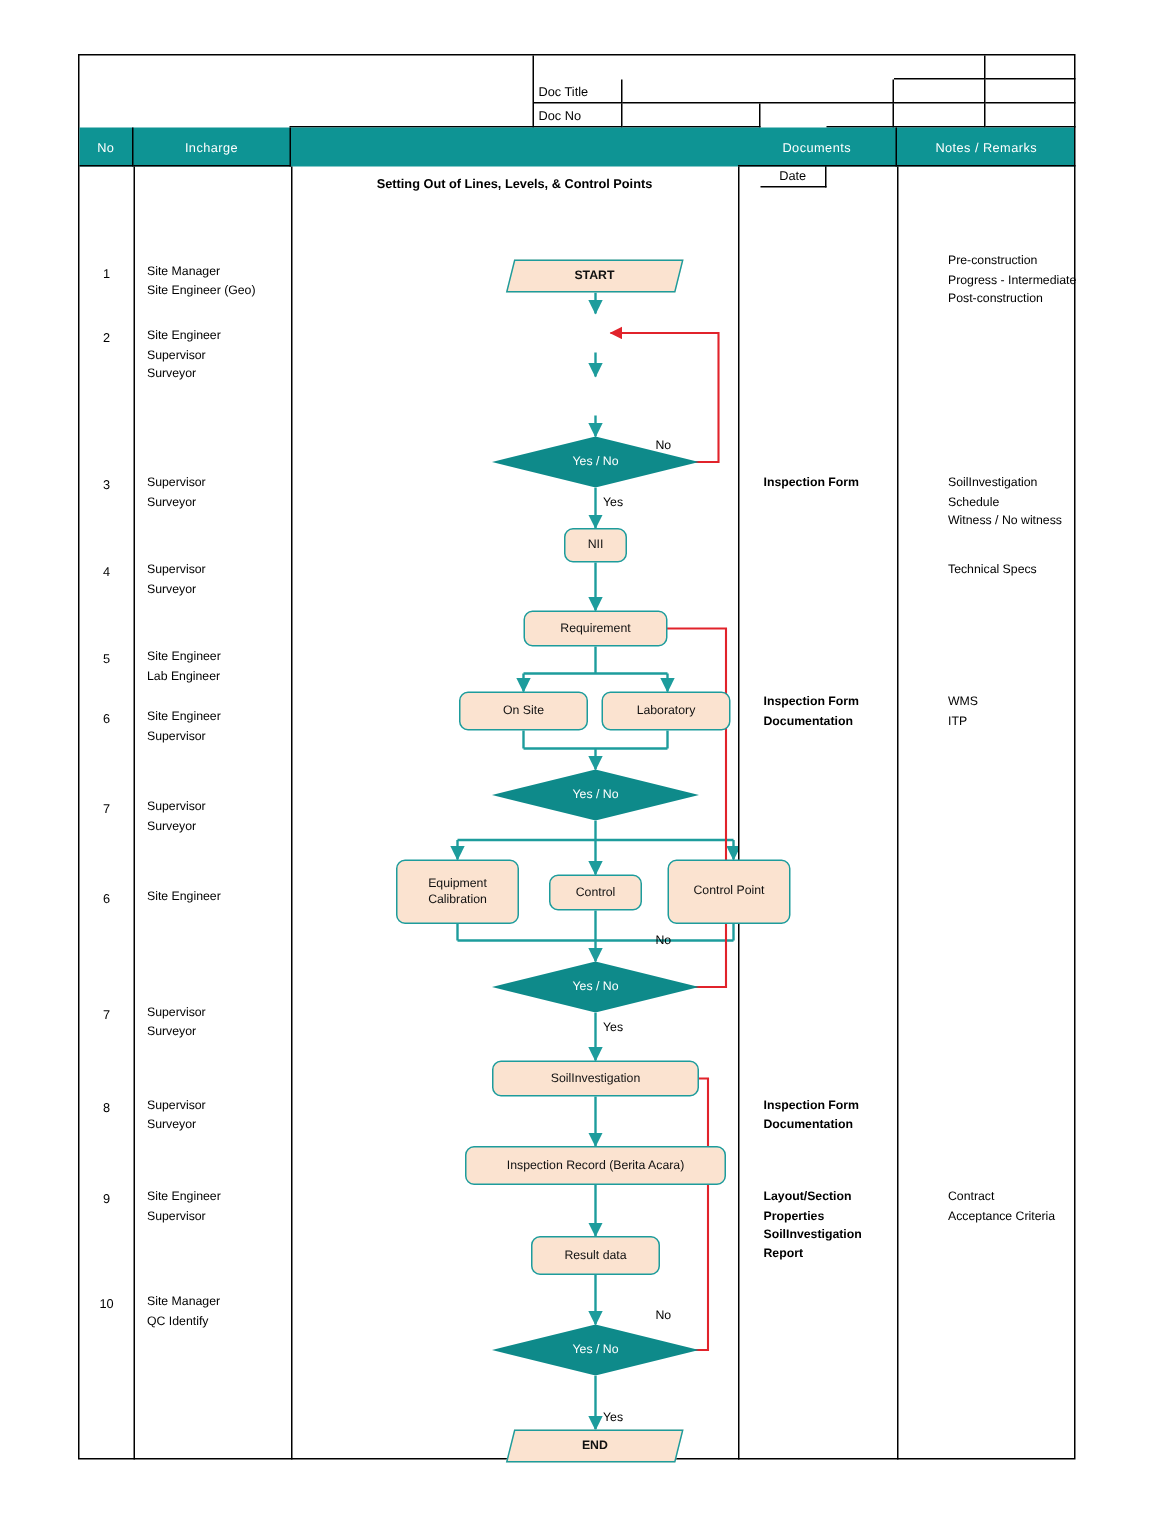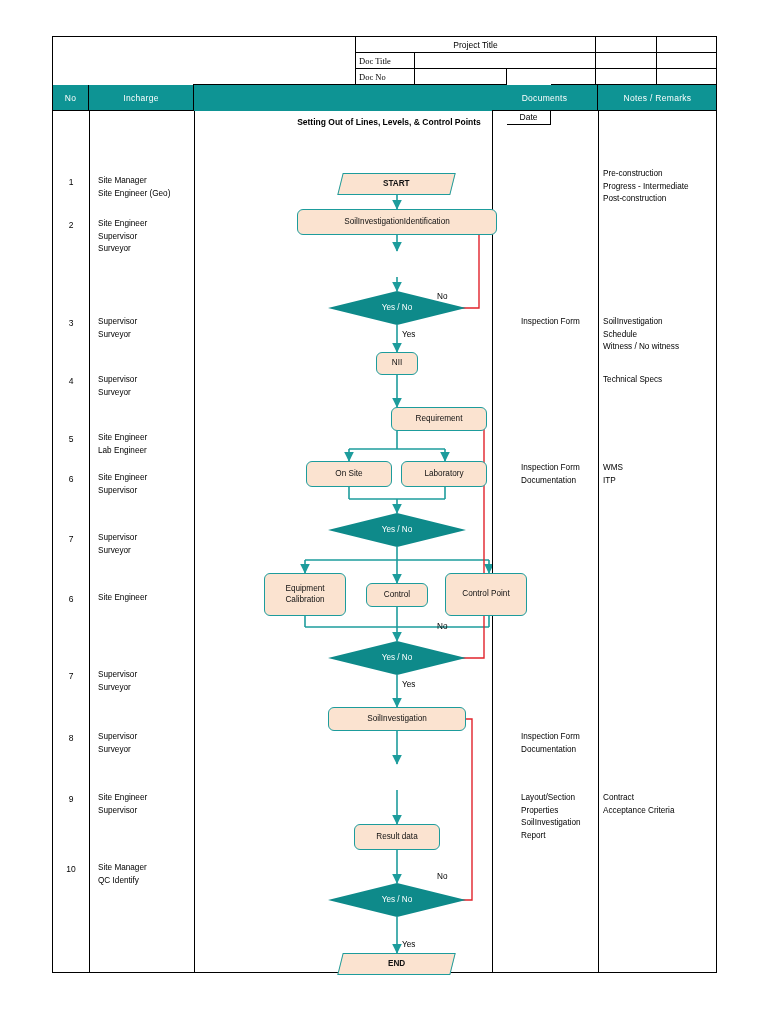"Project Title" div.tb-cell { html: <div>Project Title</div> -> none }
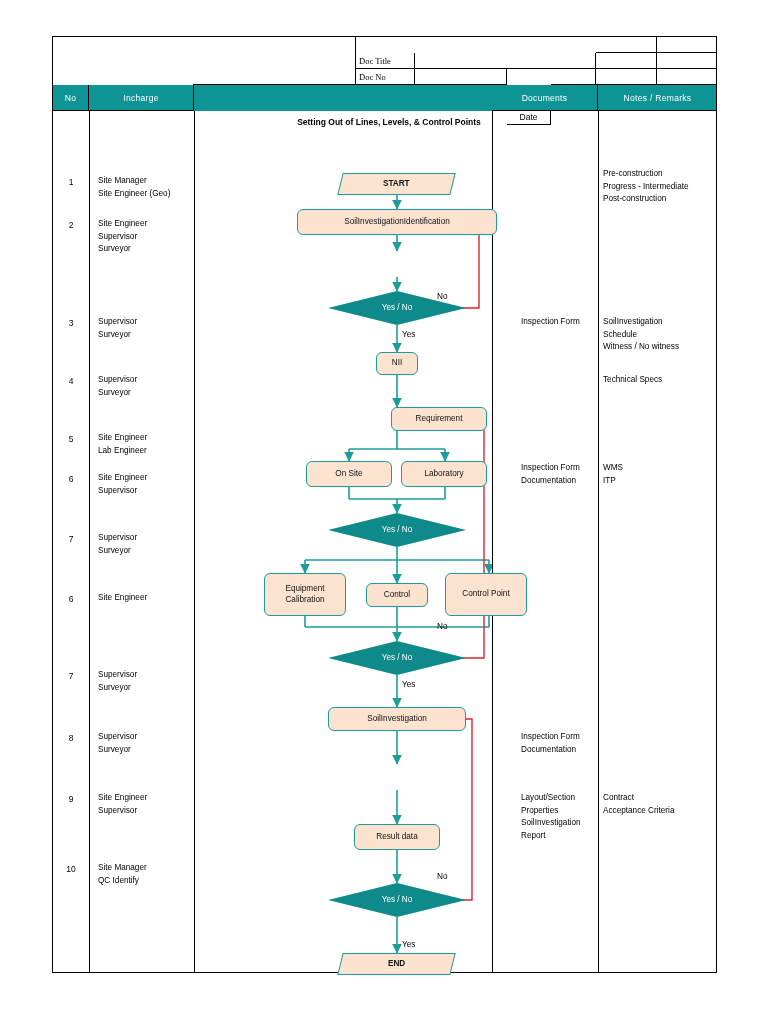"Doc Title" .tb-left { font-family: Liberation Serif, serif -> none }
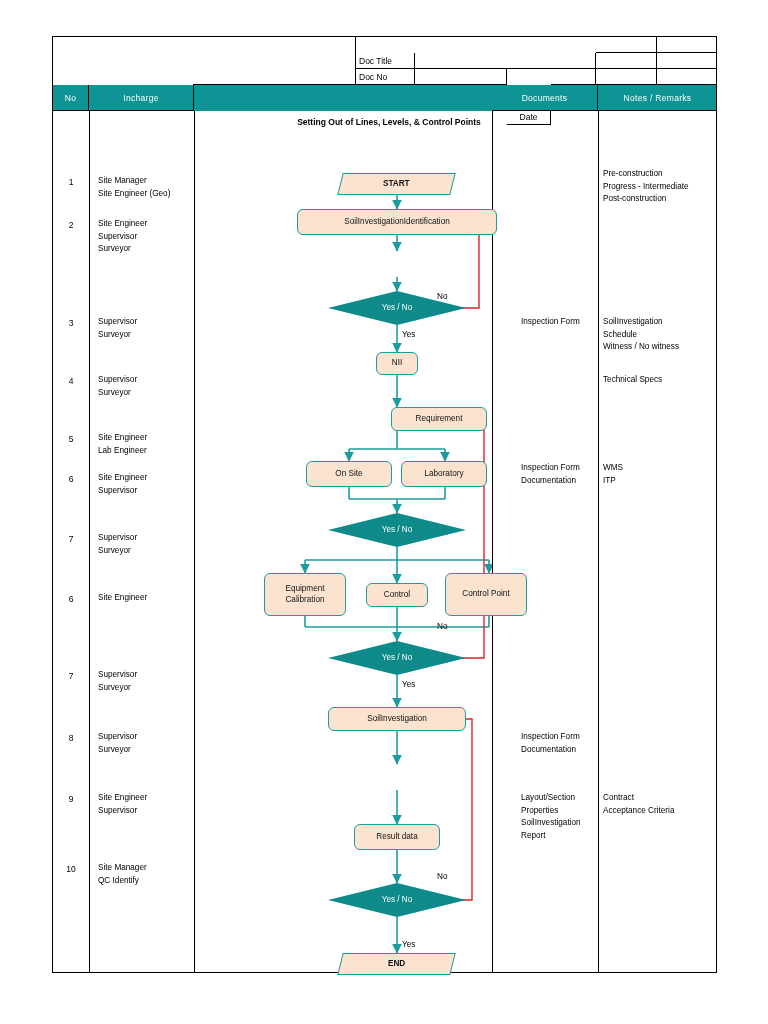"Setting Out of Lines, Levels," .fsubtitle { padding-left: 46px -> none }
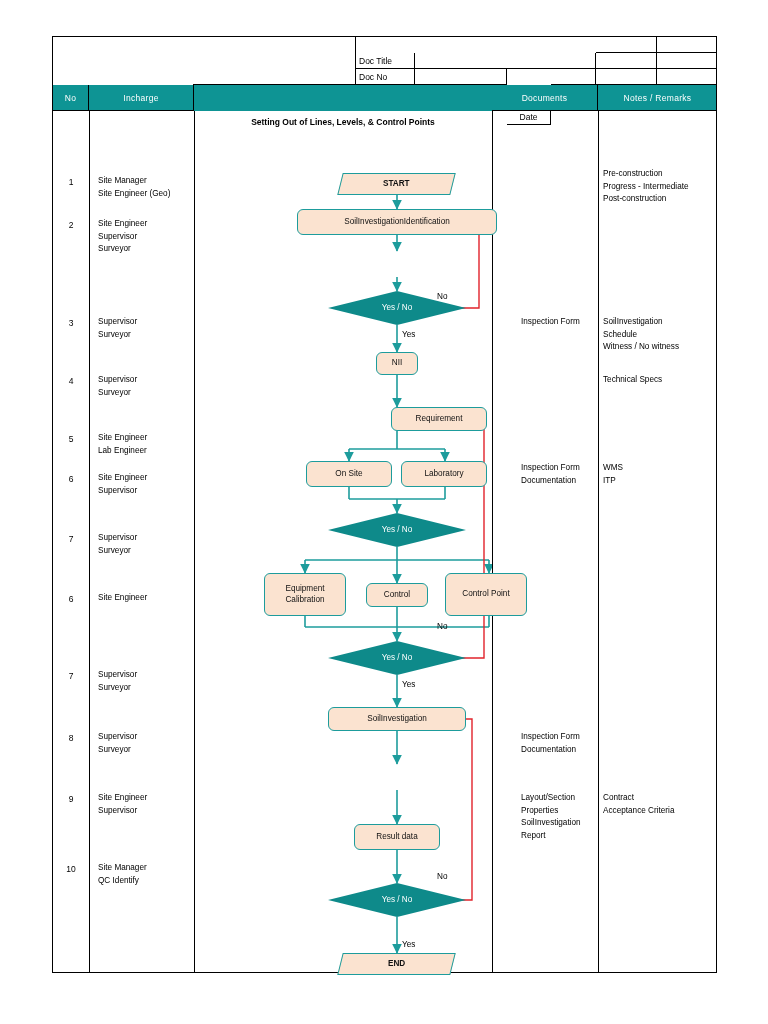"Pre-construction" .notes { left: 550px -> 579px }
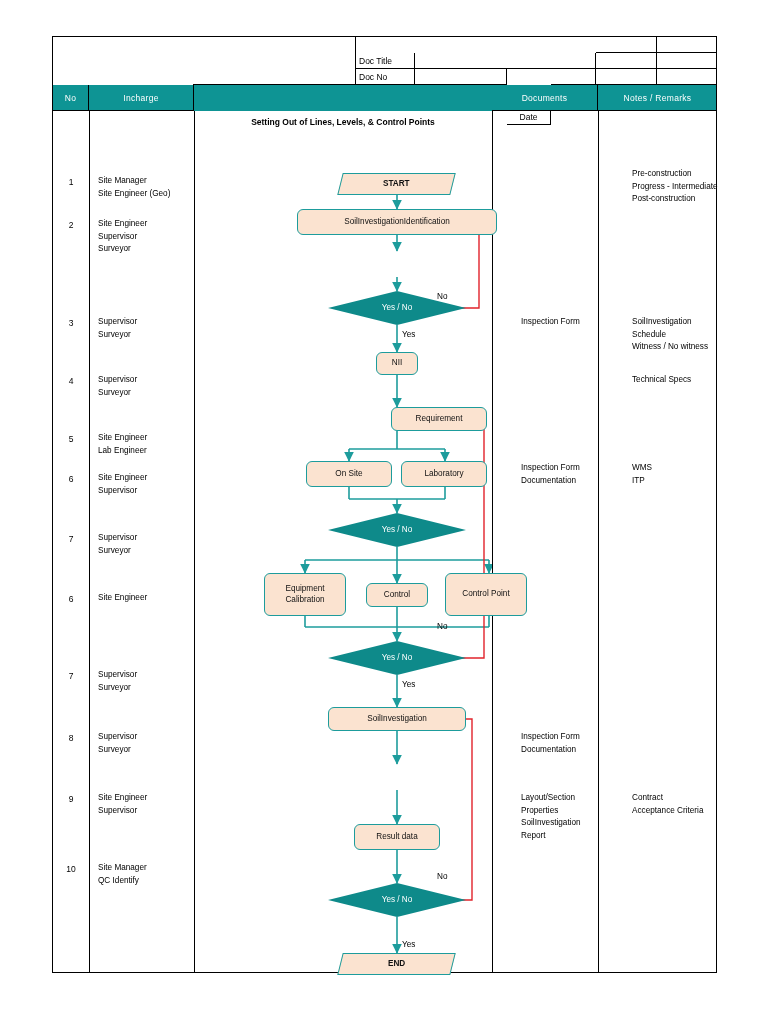"SoilInvestigationIdentification" div.node { html: <div>SoilInvestigationIdentification</div> -> none }
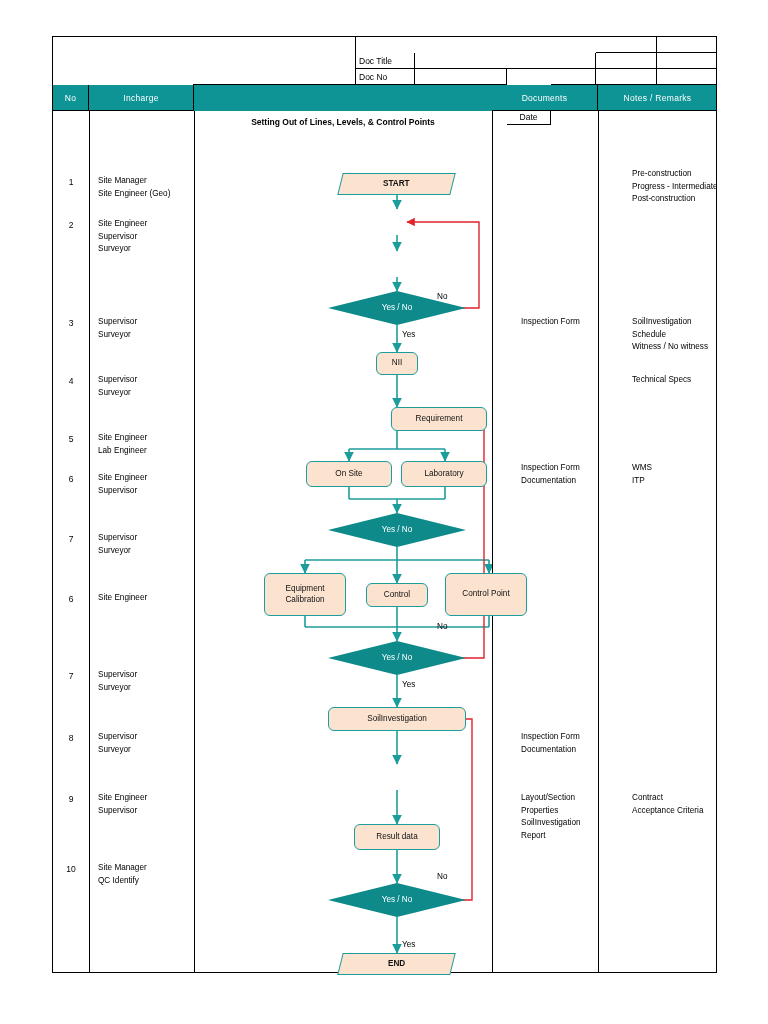"Inspection Form" .docs { font-weight: none -> bold; left: 468px -> 456px }
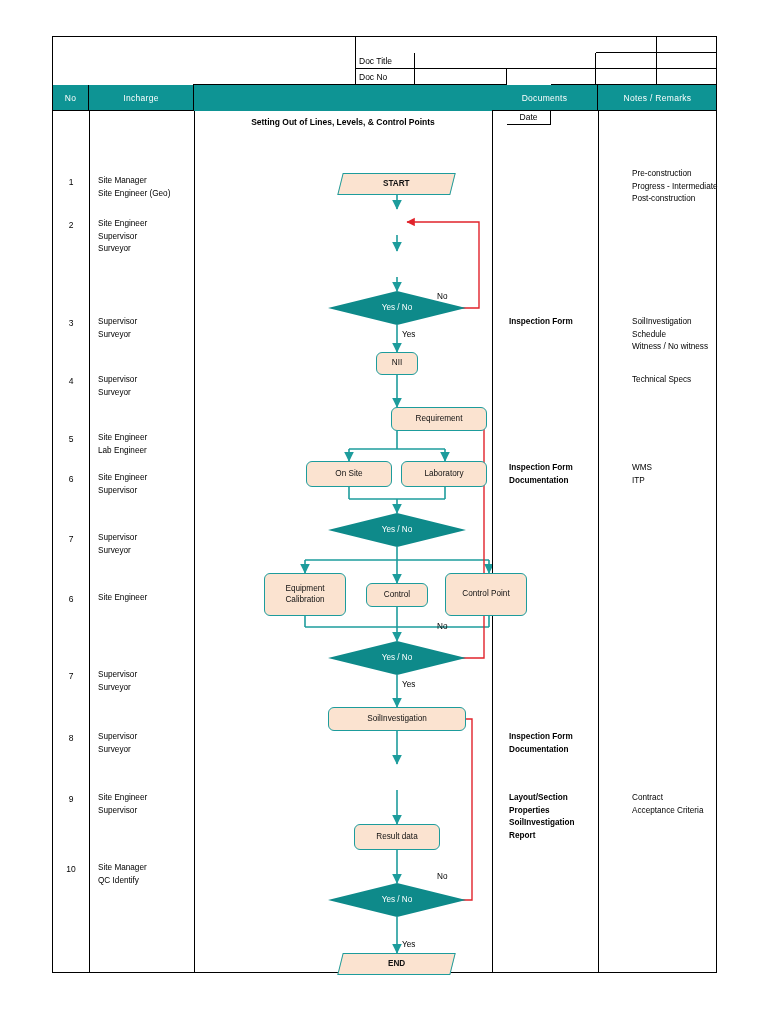"Requirement" div.node { margin-left: 42px -> none }
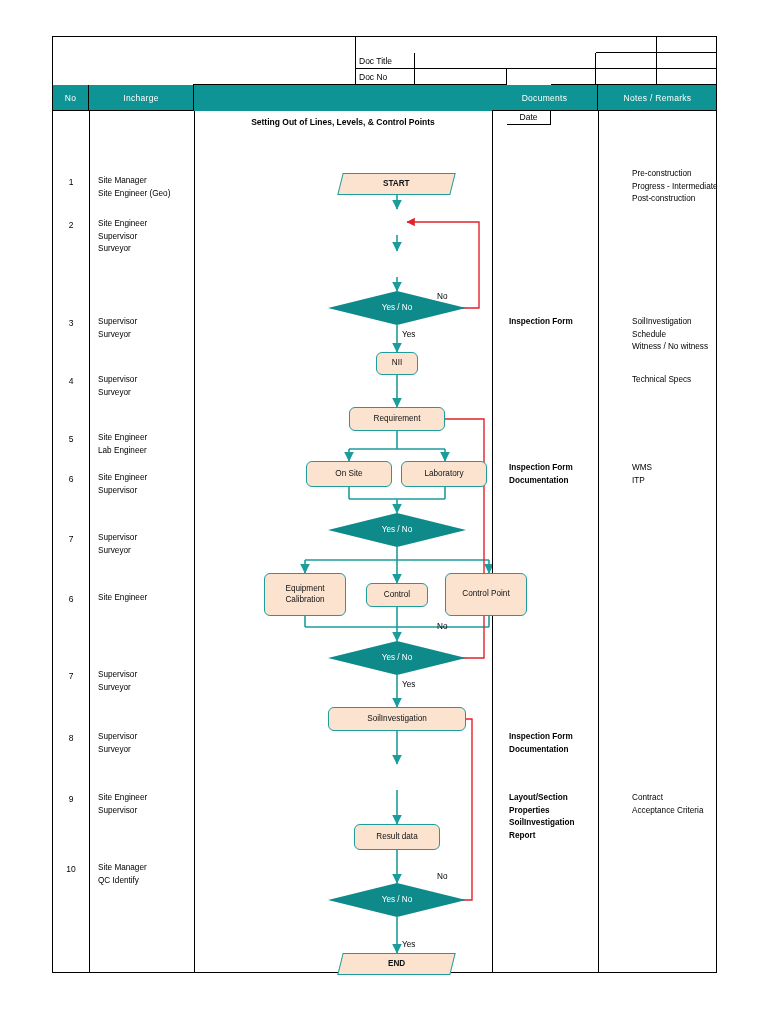"Inspection Record (Berita Acara)" div.node { html: none -> <div>Inspection Record (Berita Acara)</div> }
